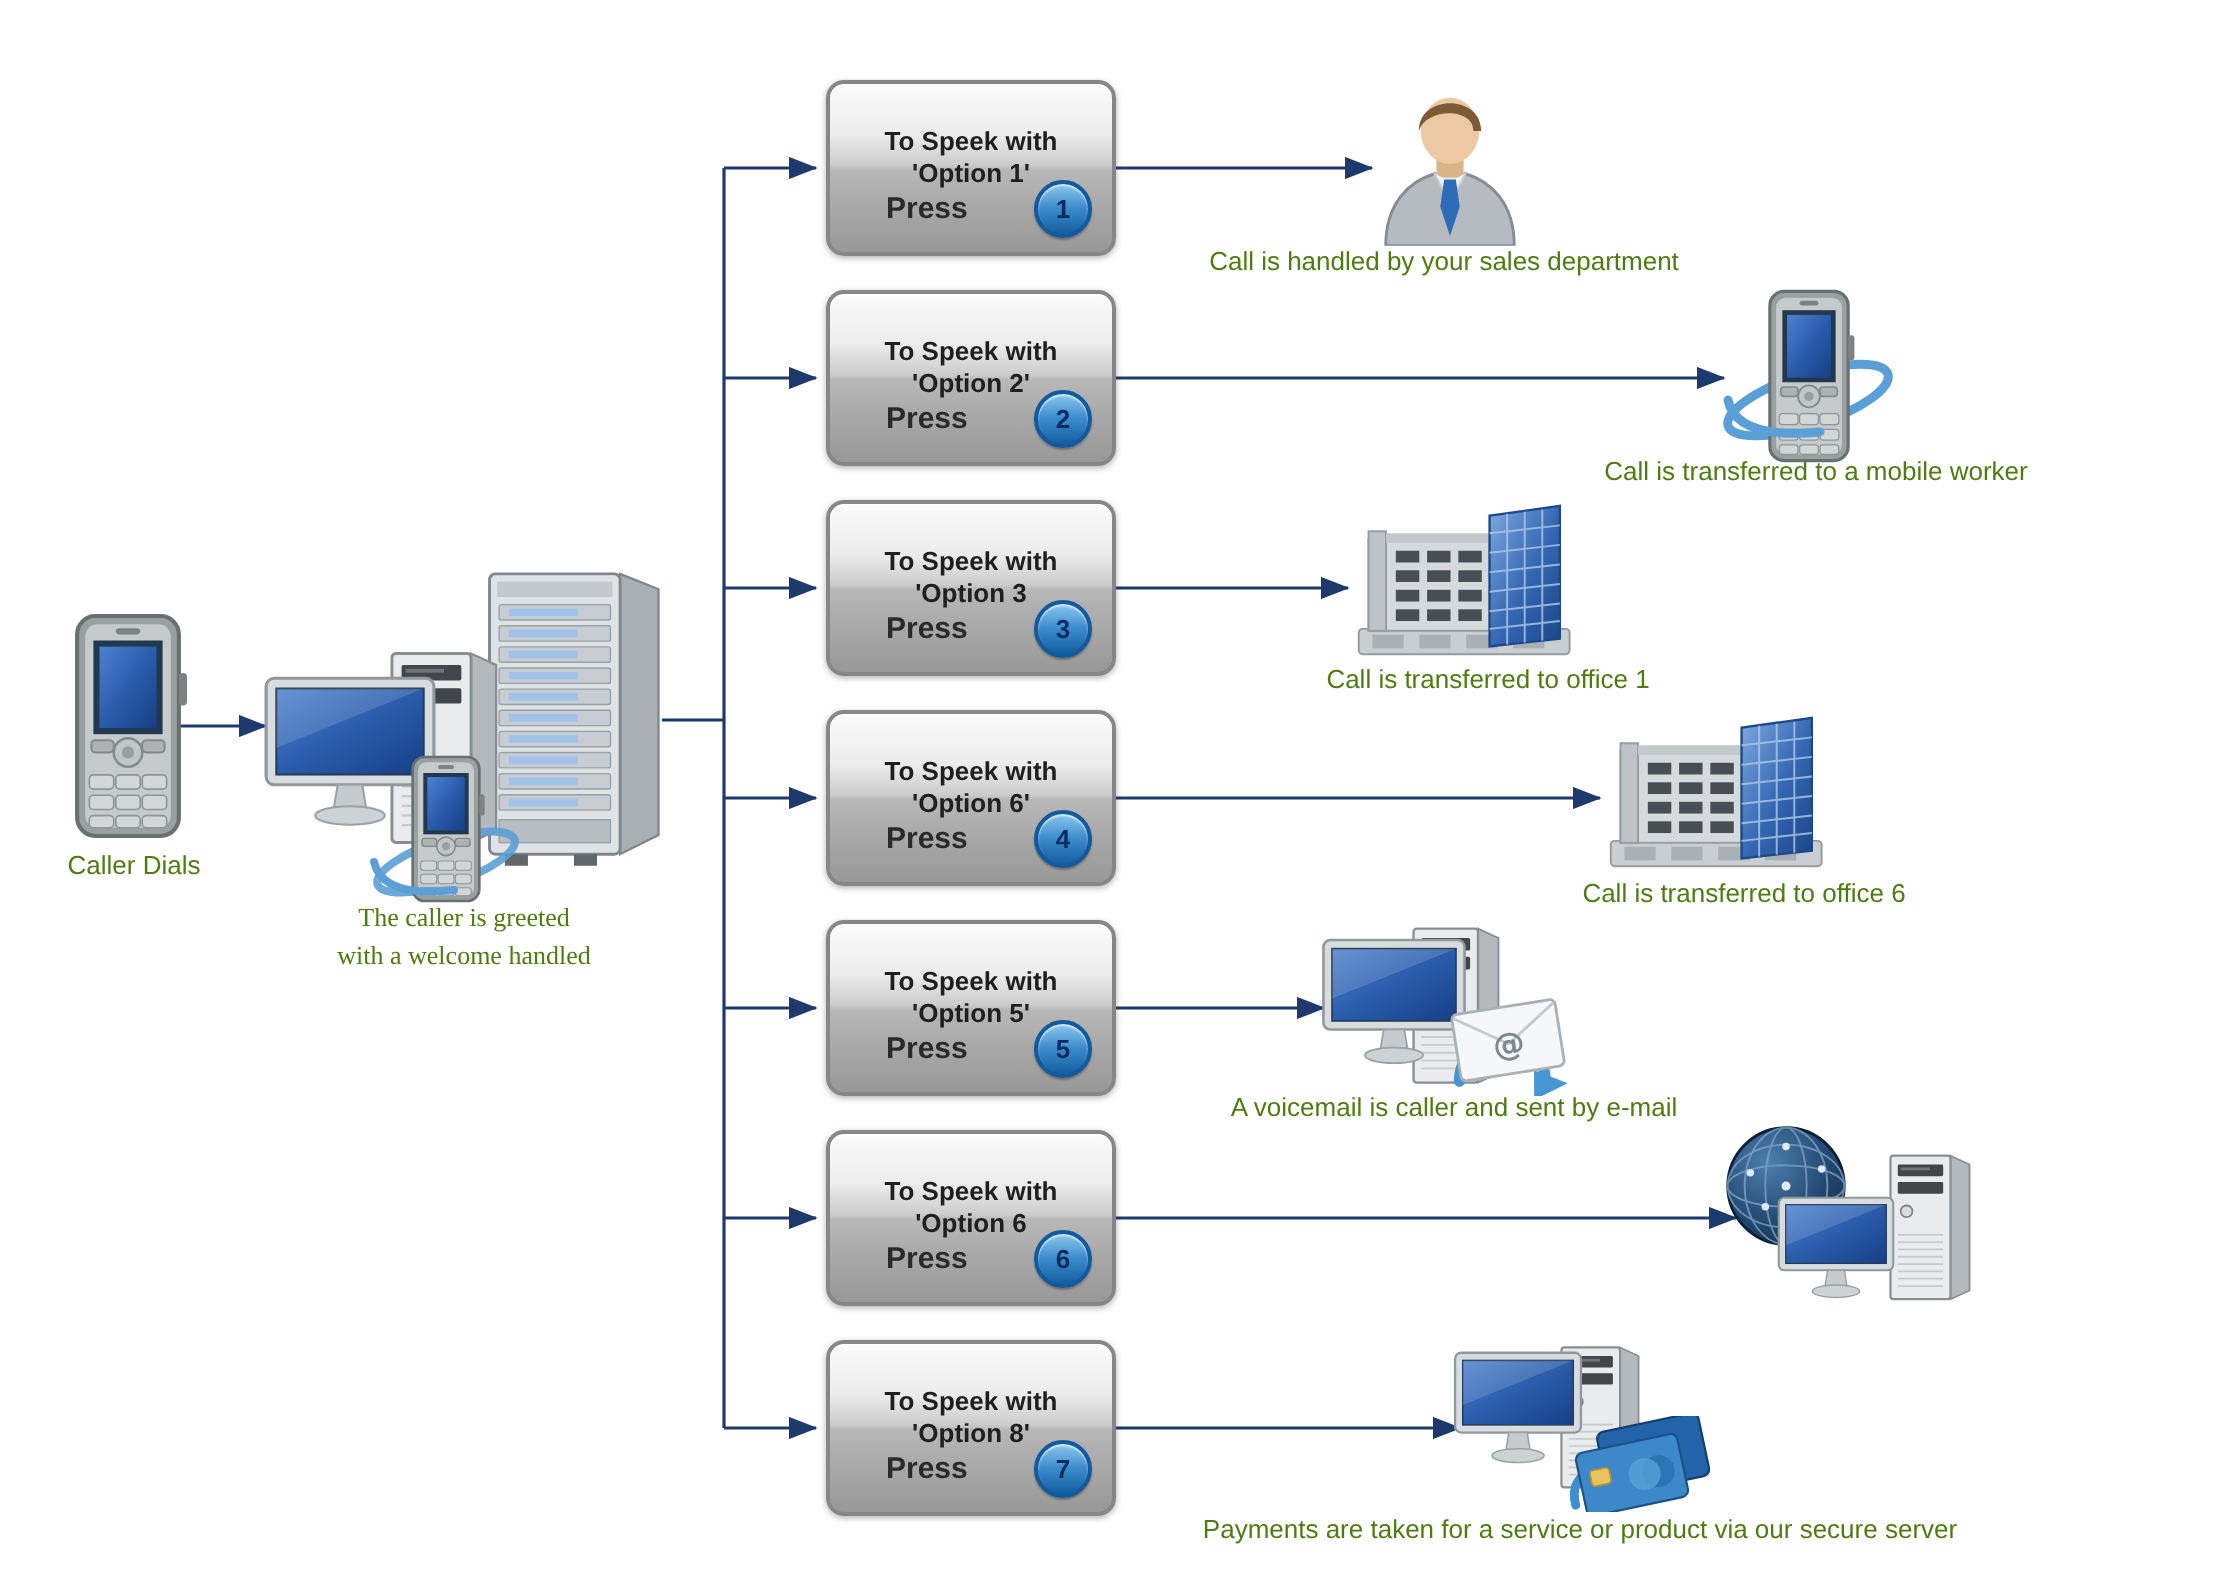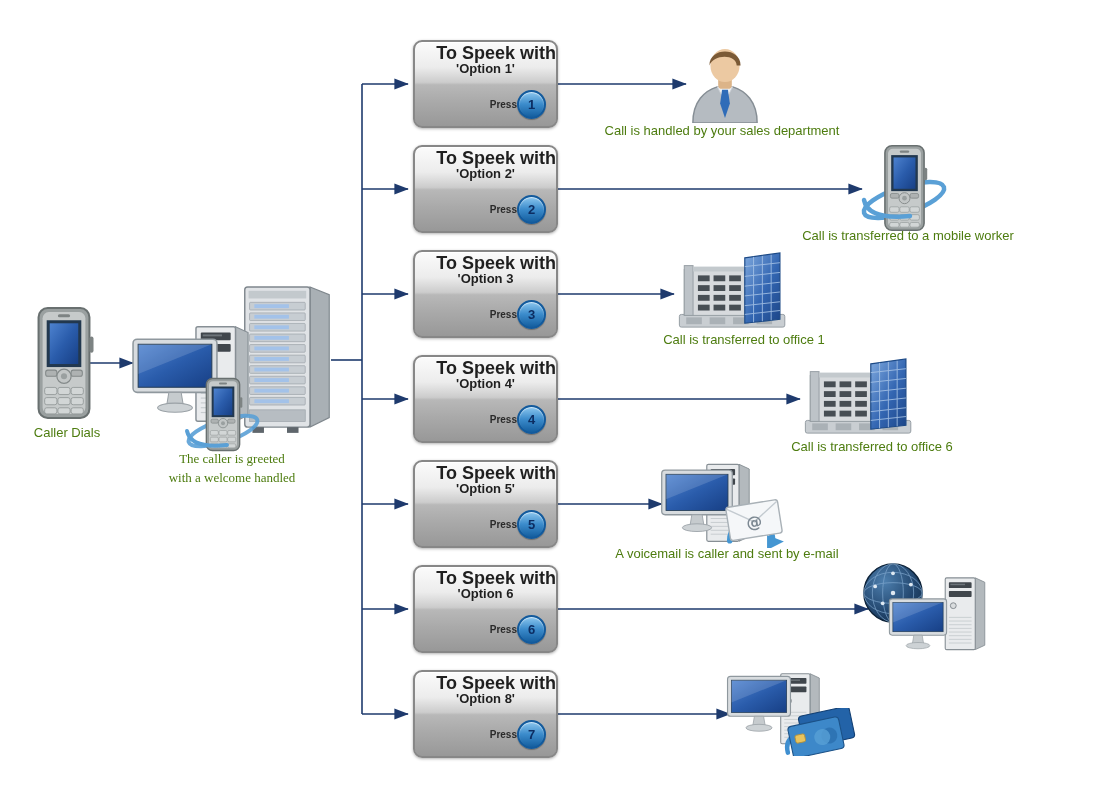"To Speek with" .box-l1 { font-size: 18px -> 13px; margin-top: 3px -> 21px; text-align: right -> none }
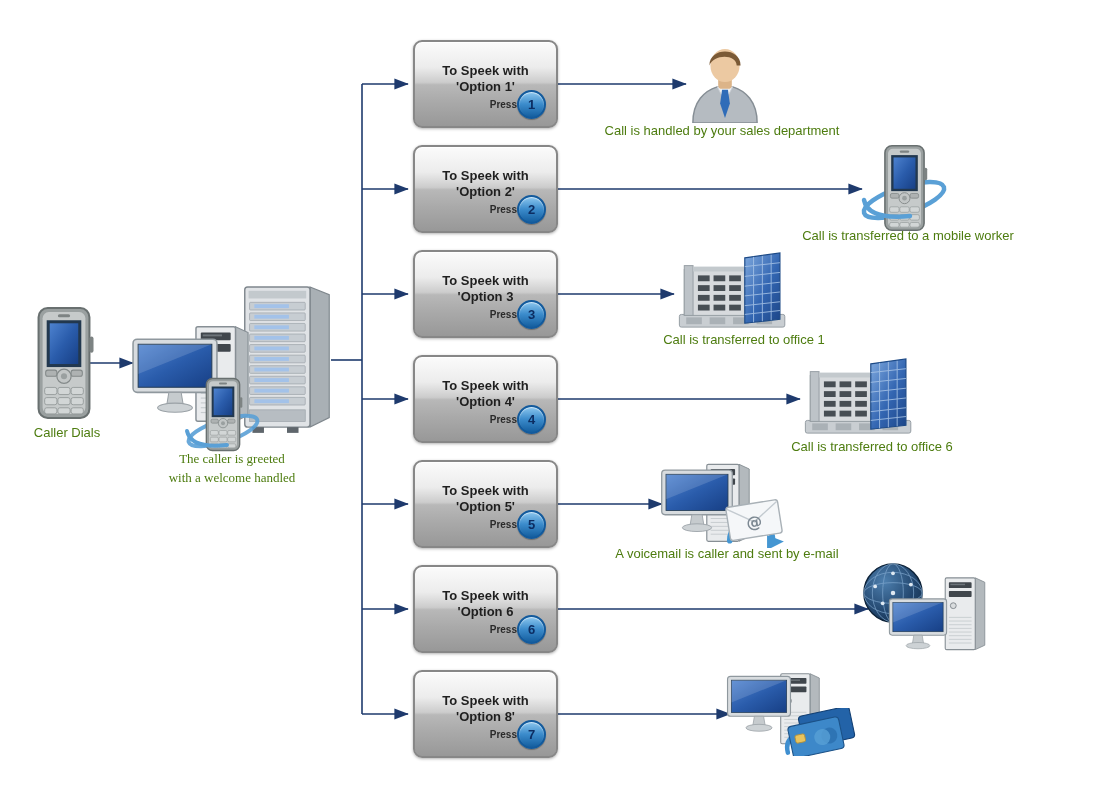"Press" .press-label { font-size: 10px -> 15px; text-align: right -> left }
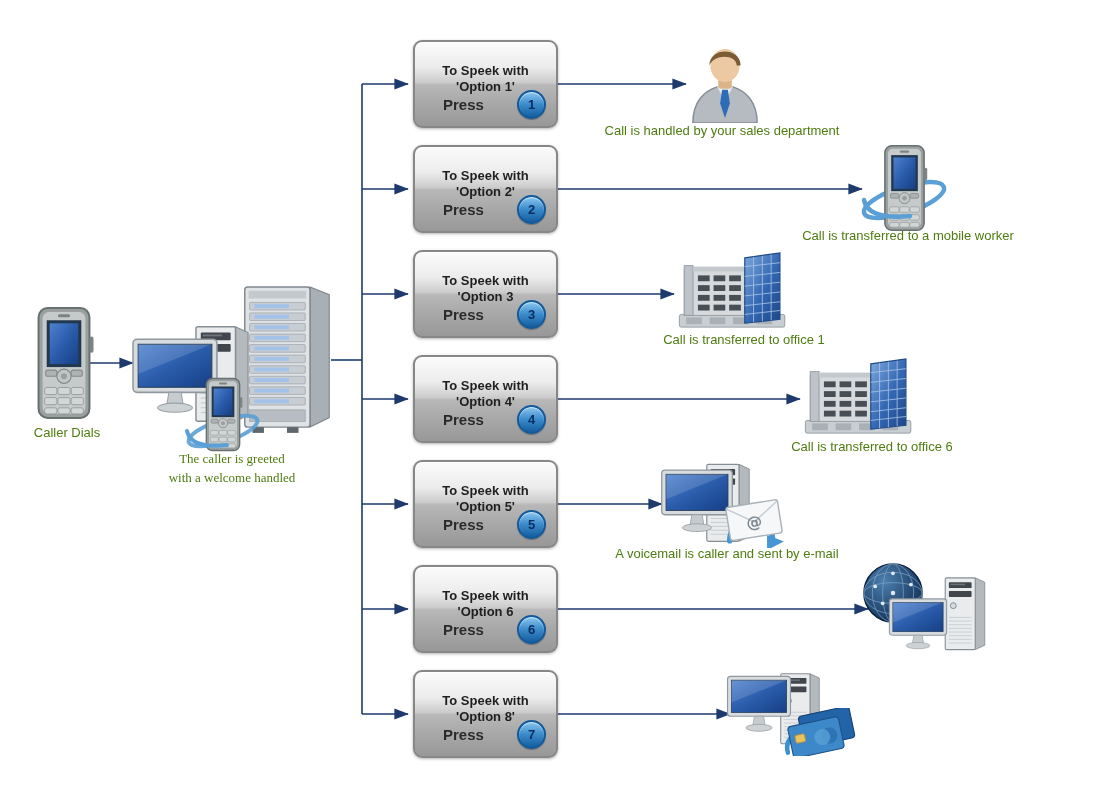"'Option 4'" div.box-l2 { text: 4' -> 6' }
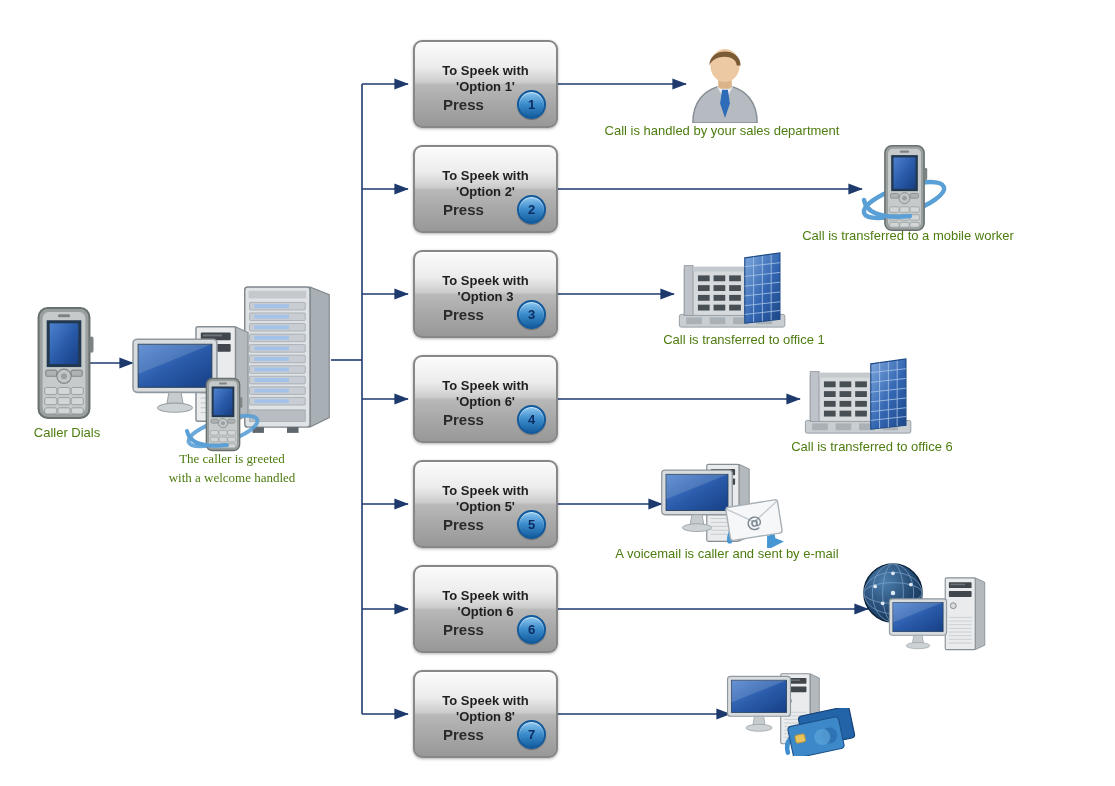"Payments are taken for a" div.caption { html: none -> <div>Payments are taken for a service or product via our secure server</div> }
